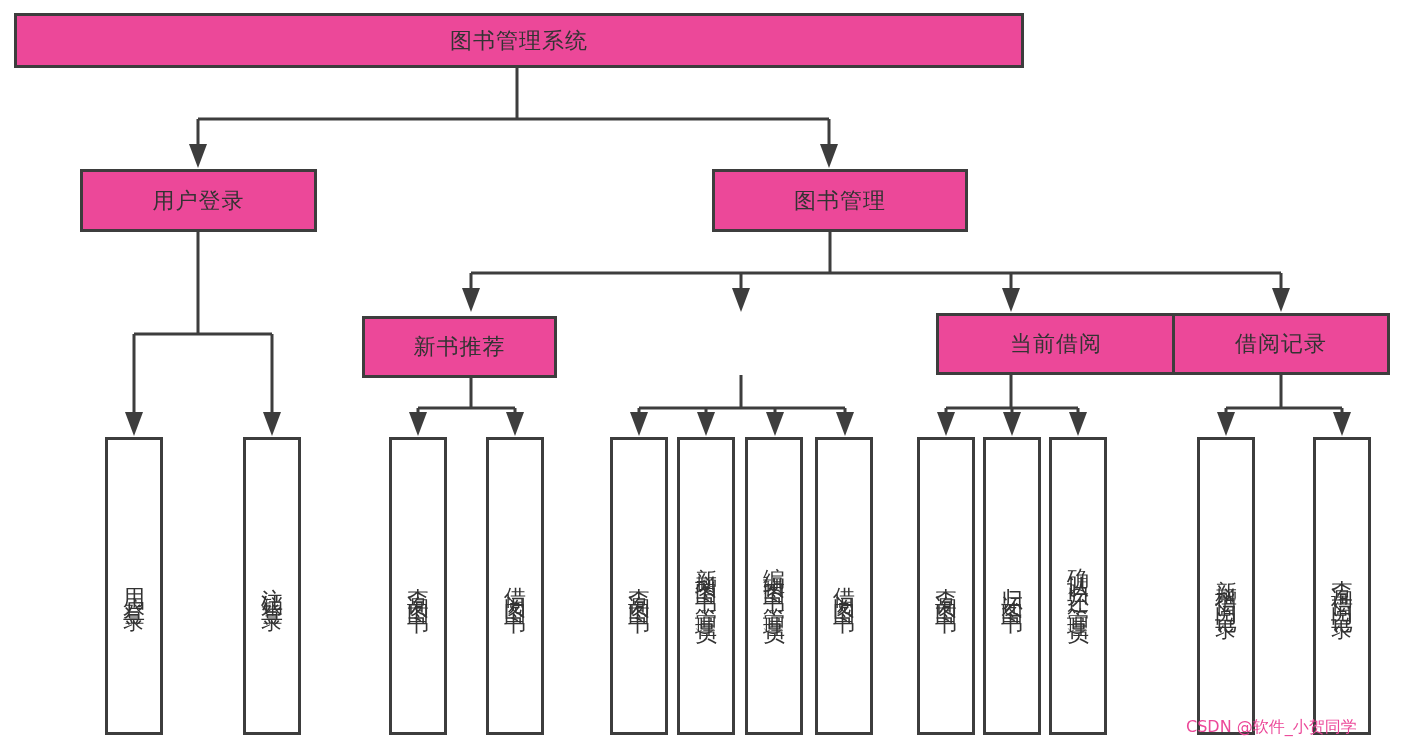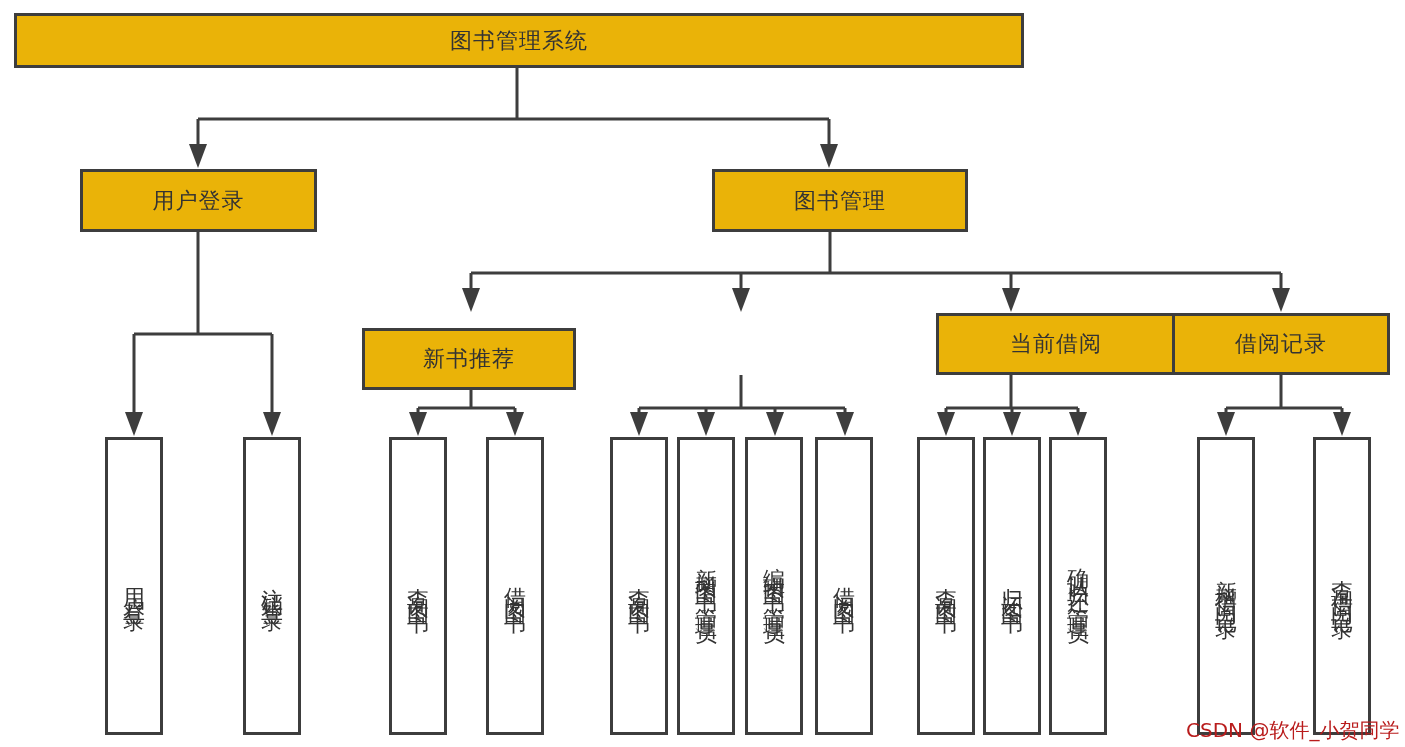"图书管理系统" .box { background: #eab308 -> #ec4899 }
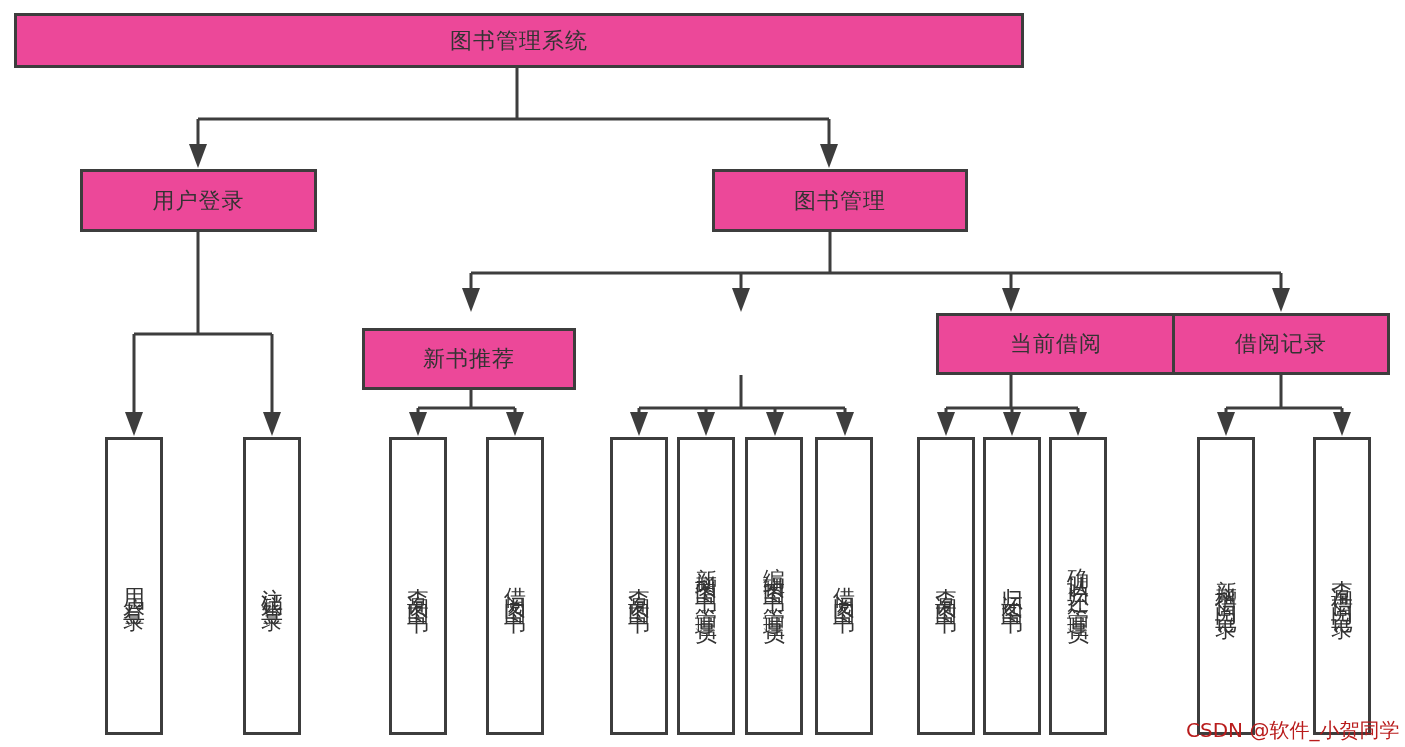"新书推荐" div.box { top: 328px -> 316px; width: 214px -> 195px }
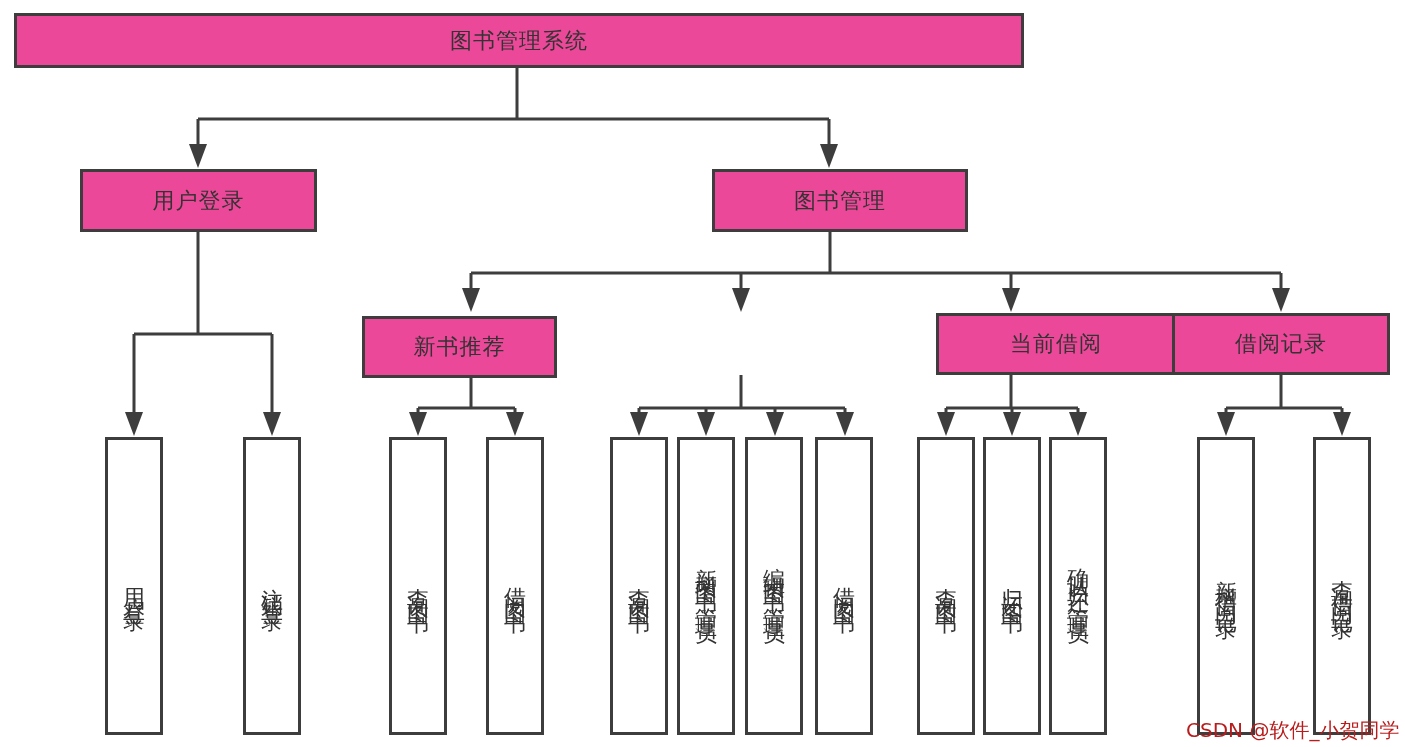"CSDN @软件_小贺同学" .watermark { color: #b91c1c -> #ec4899; font-size: 20px -> 16px }
